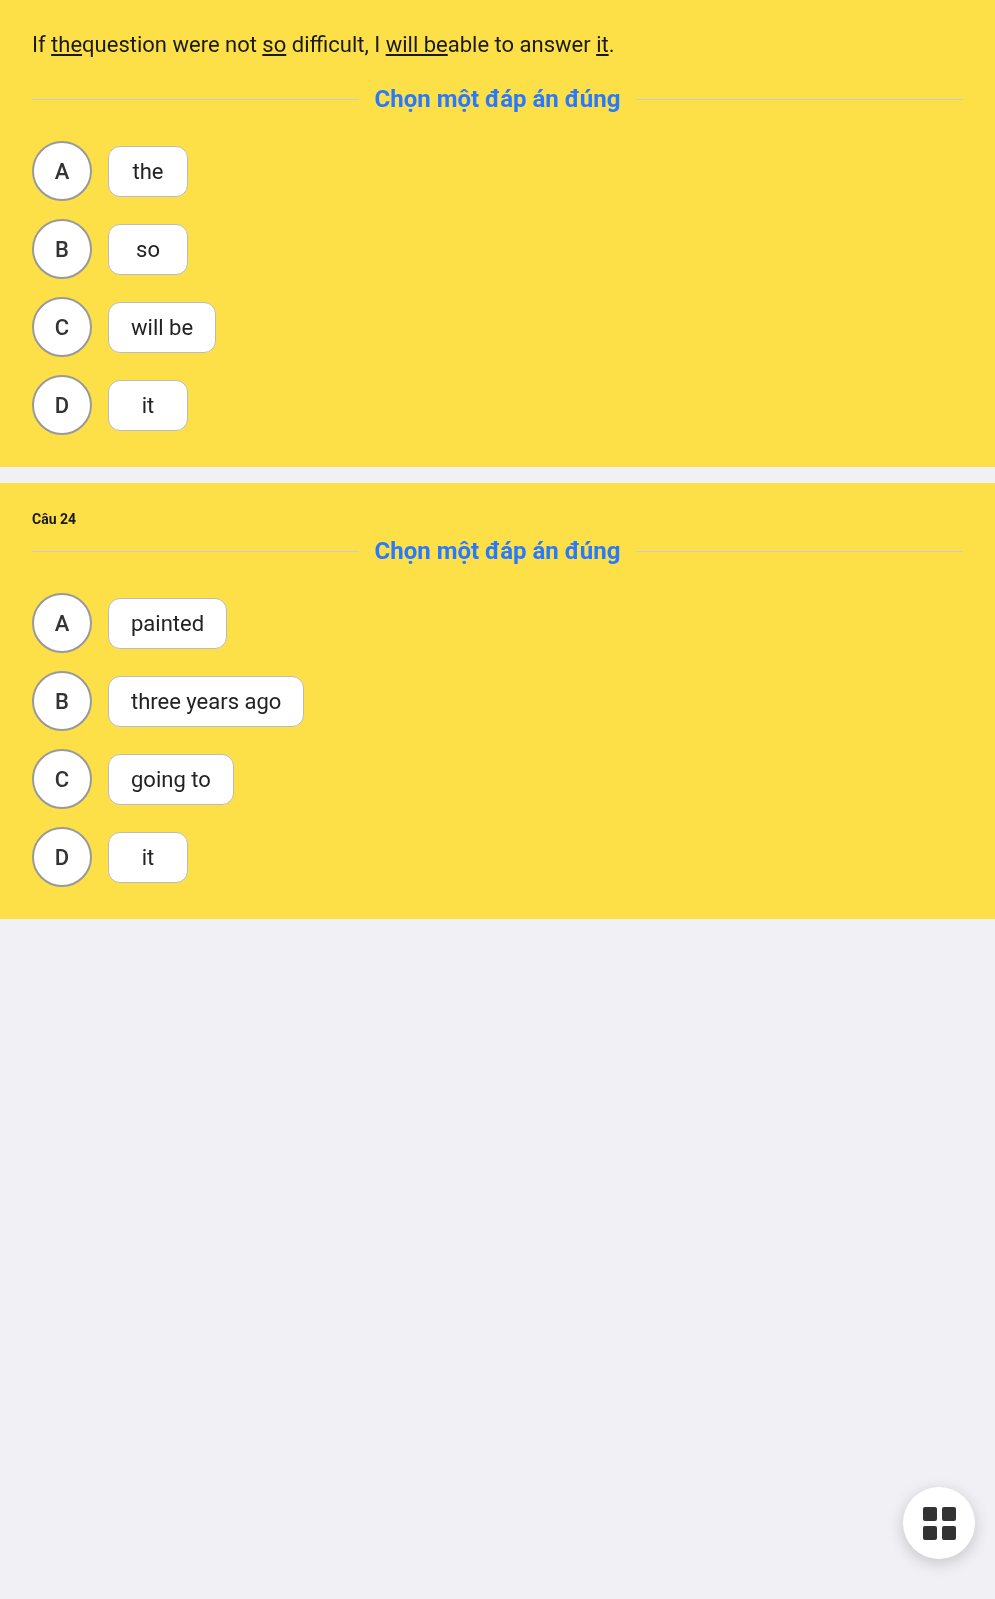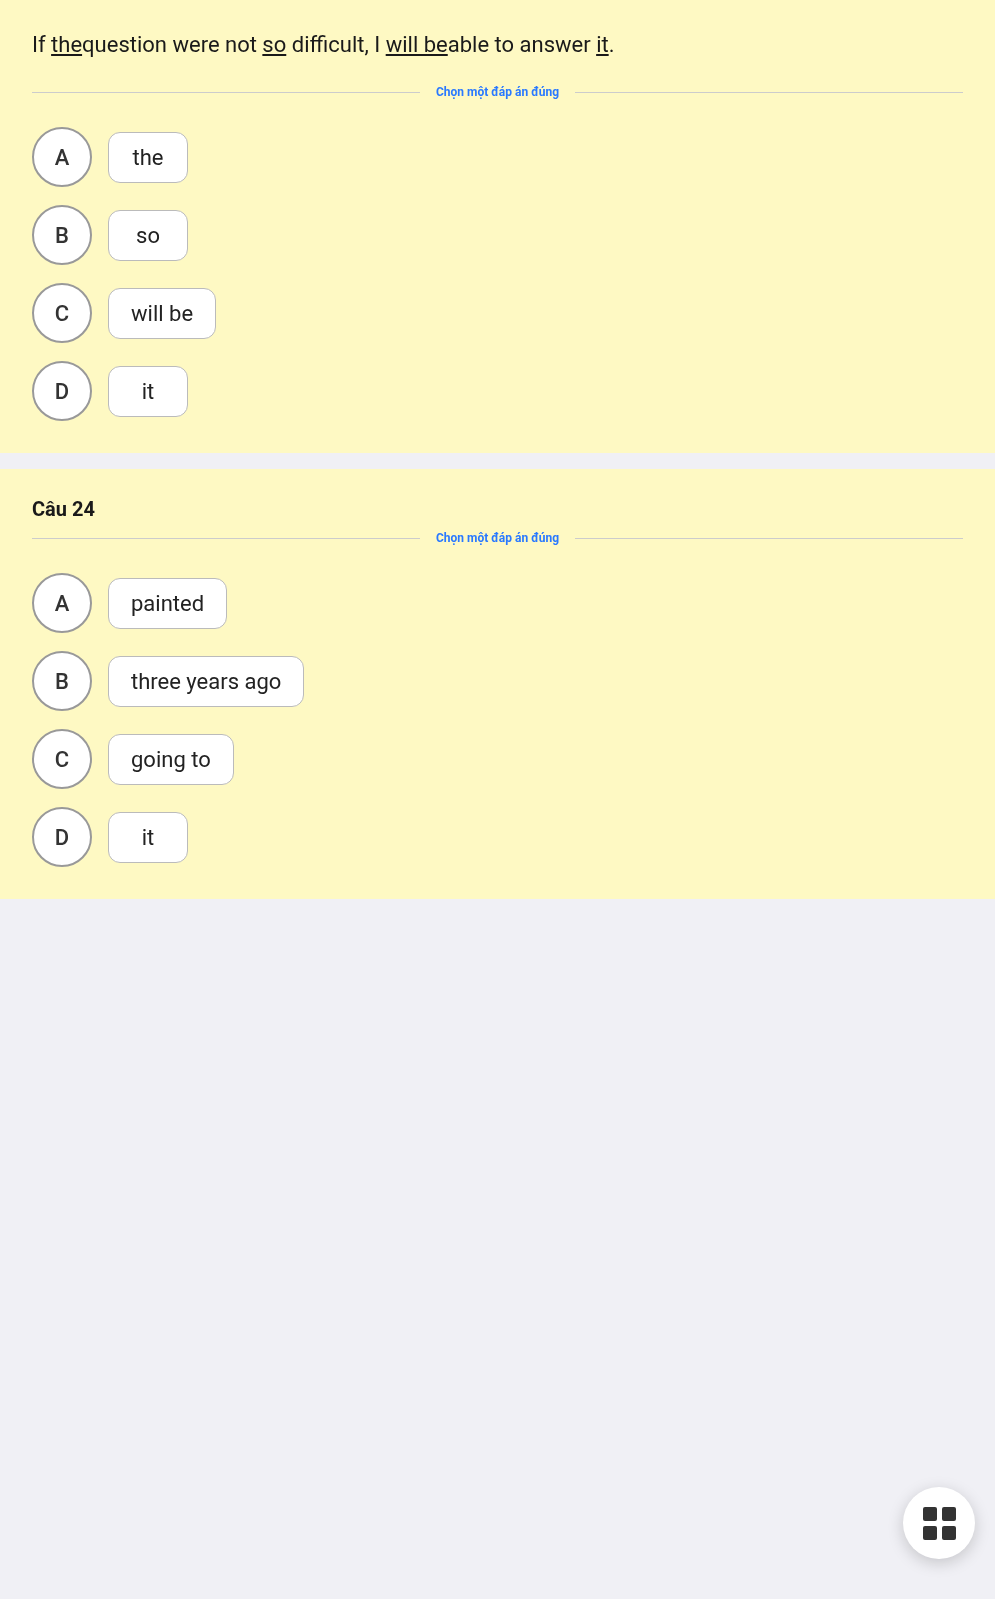"If thequestion were not so" .question-card { background: #fef9c3 -> #fde047 }
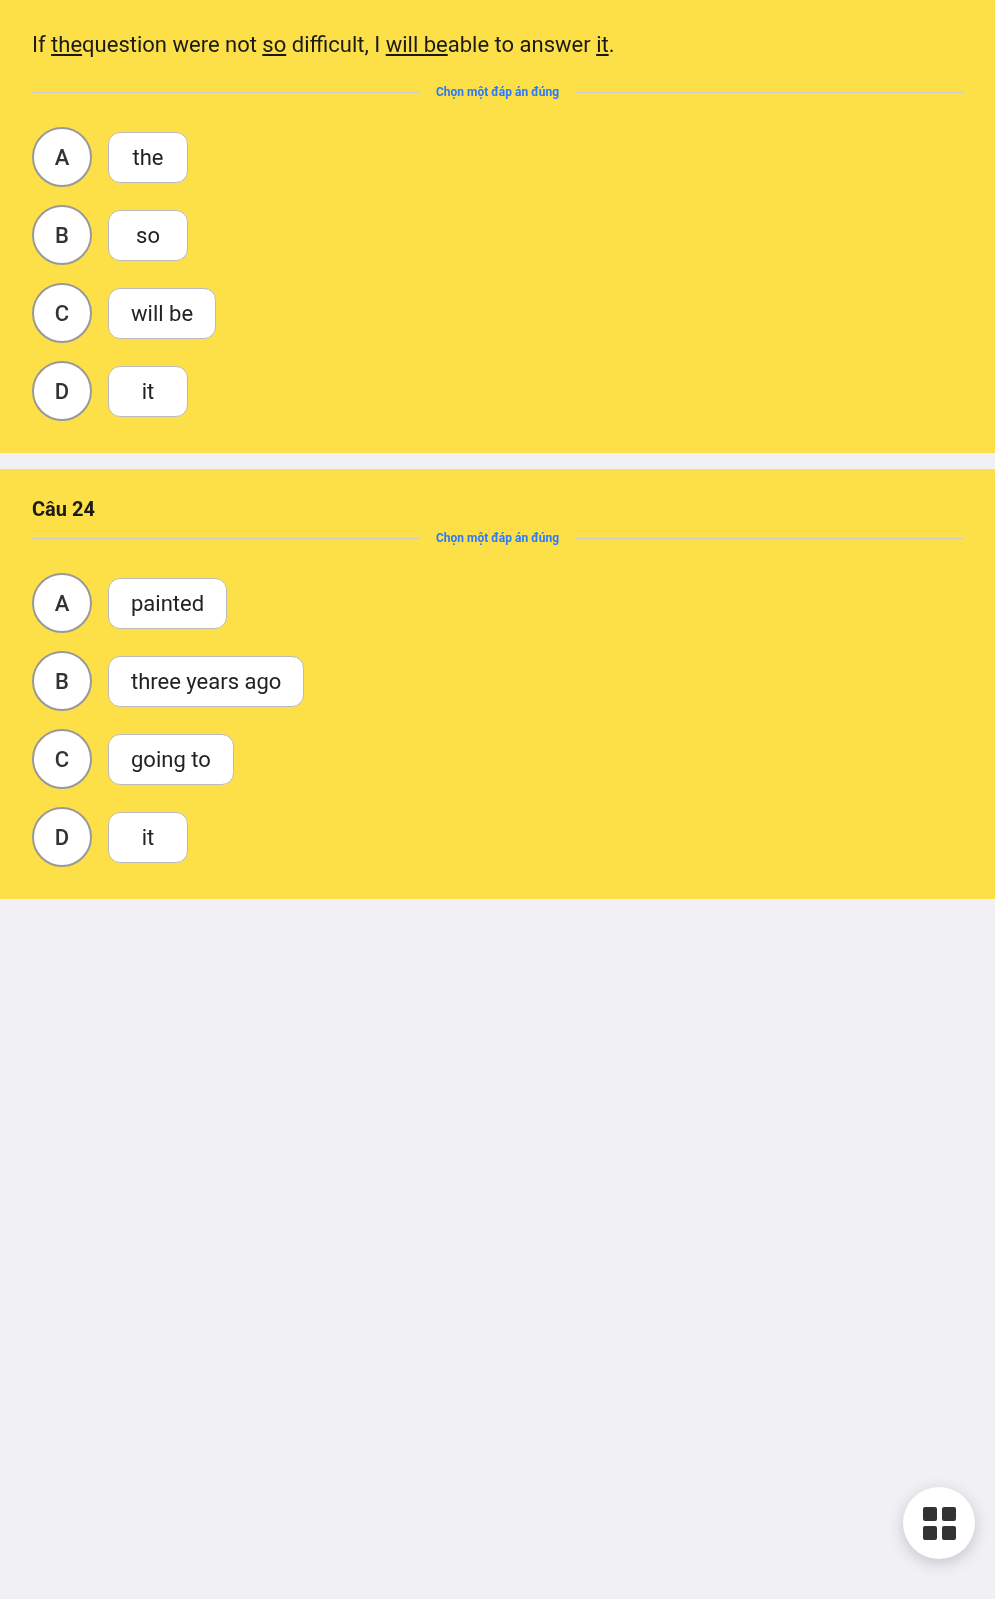"Chọn một đáp án đúng" .divider-label { font-size: 12px -> 24px }
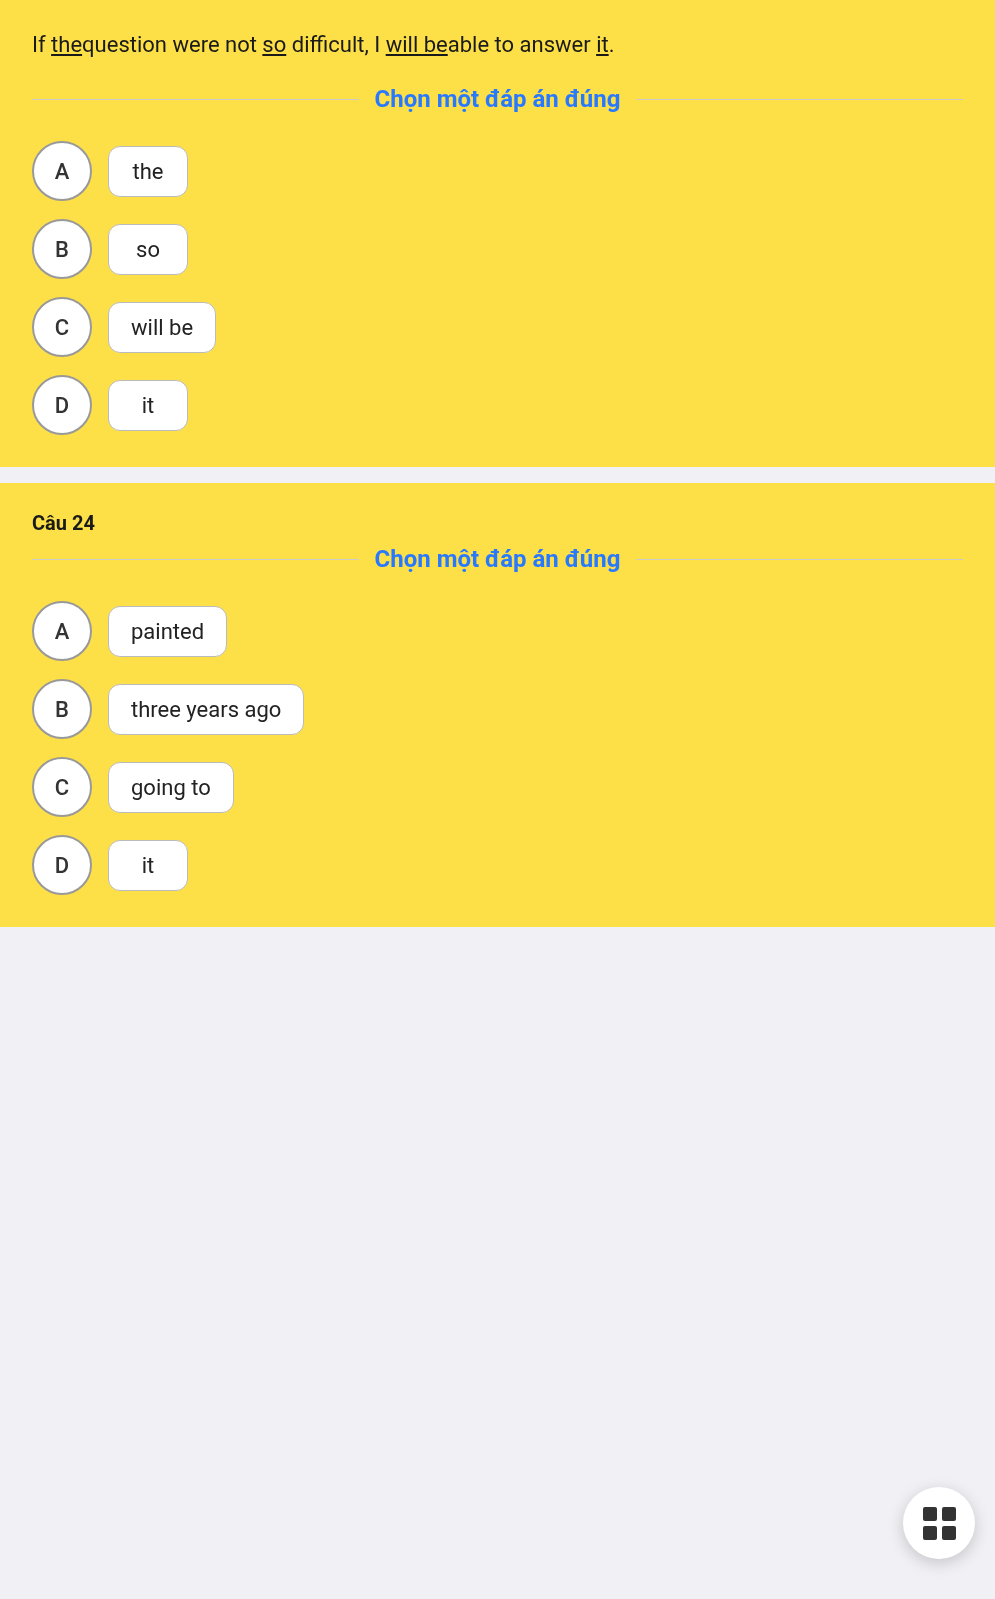"Câu 24" .question-number { font-size: 20px -> 14px }
